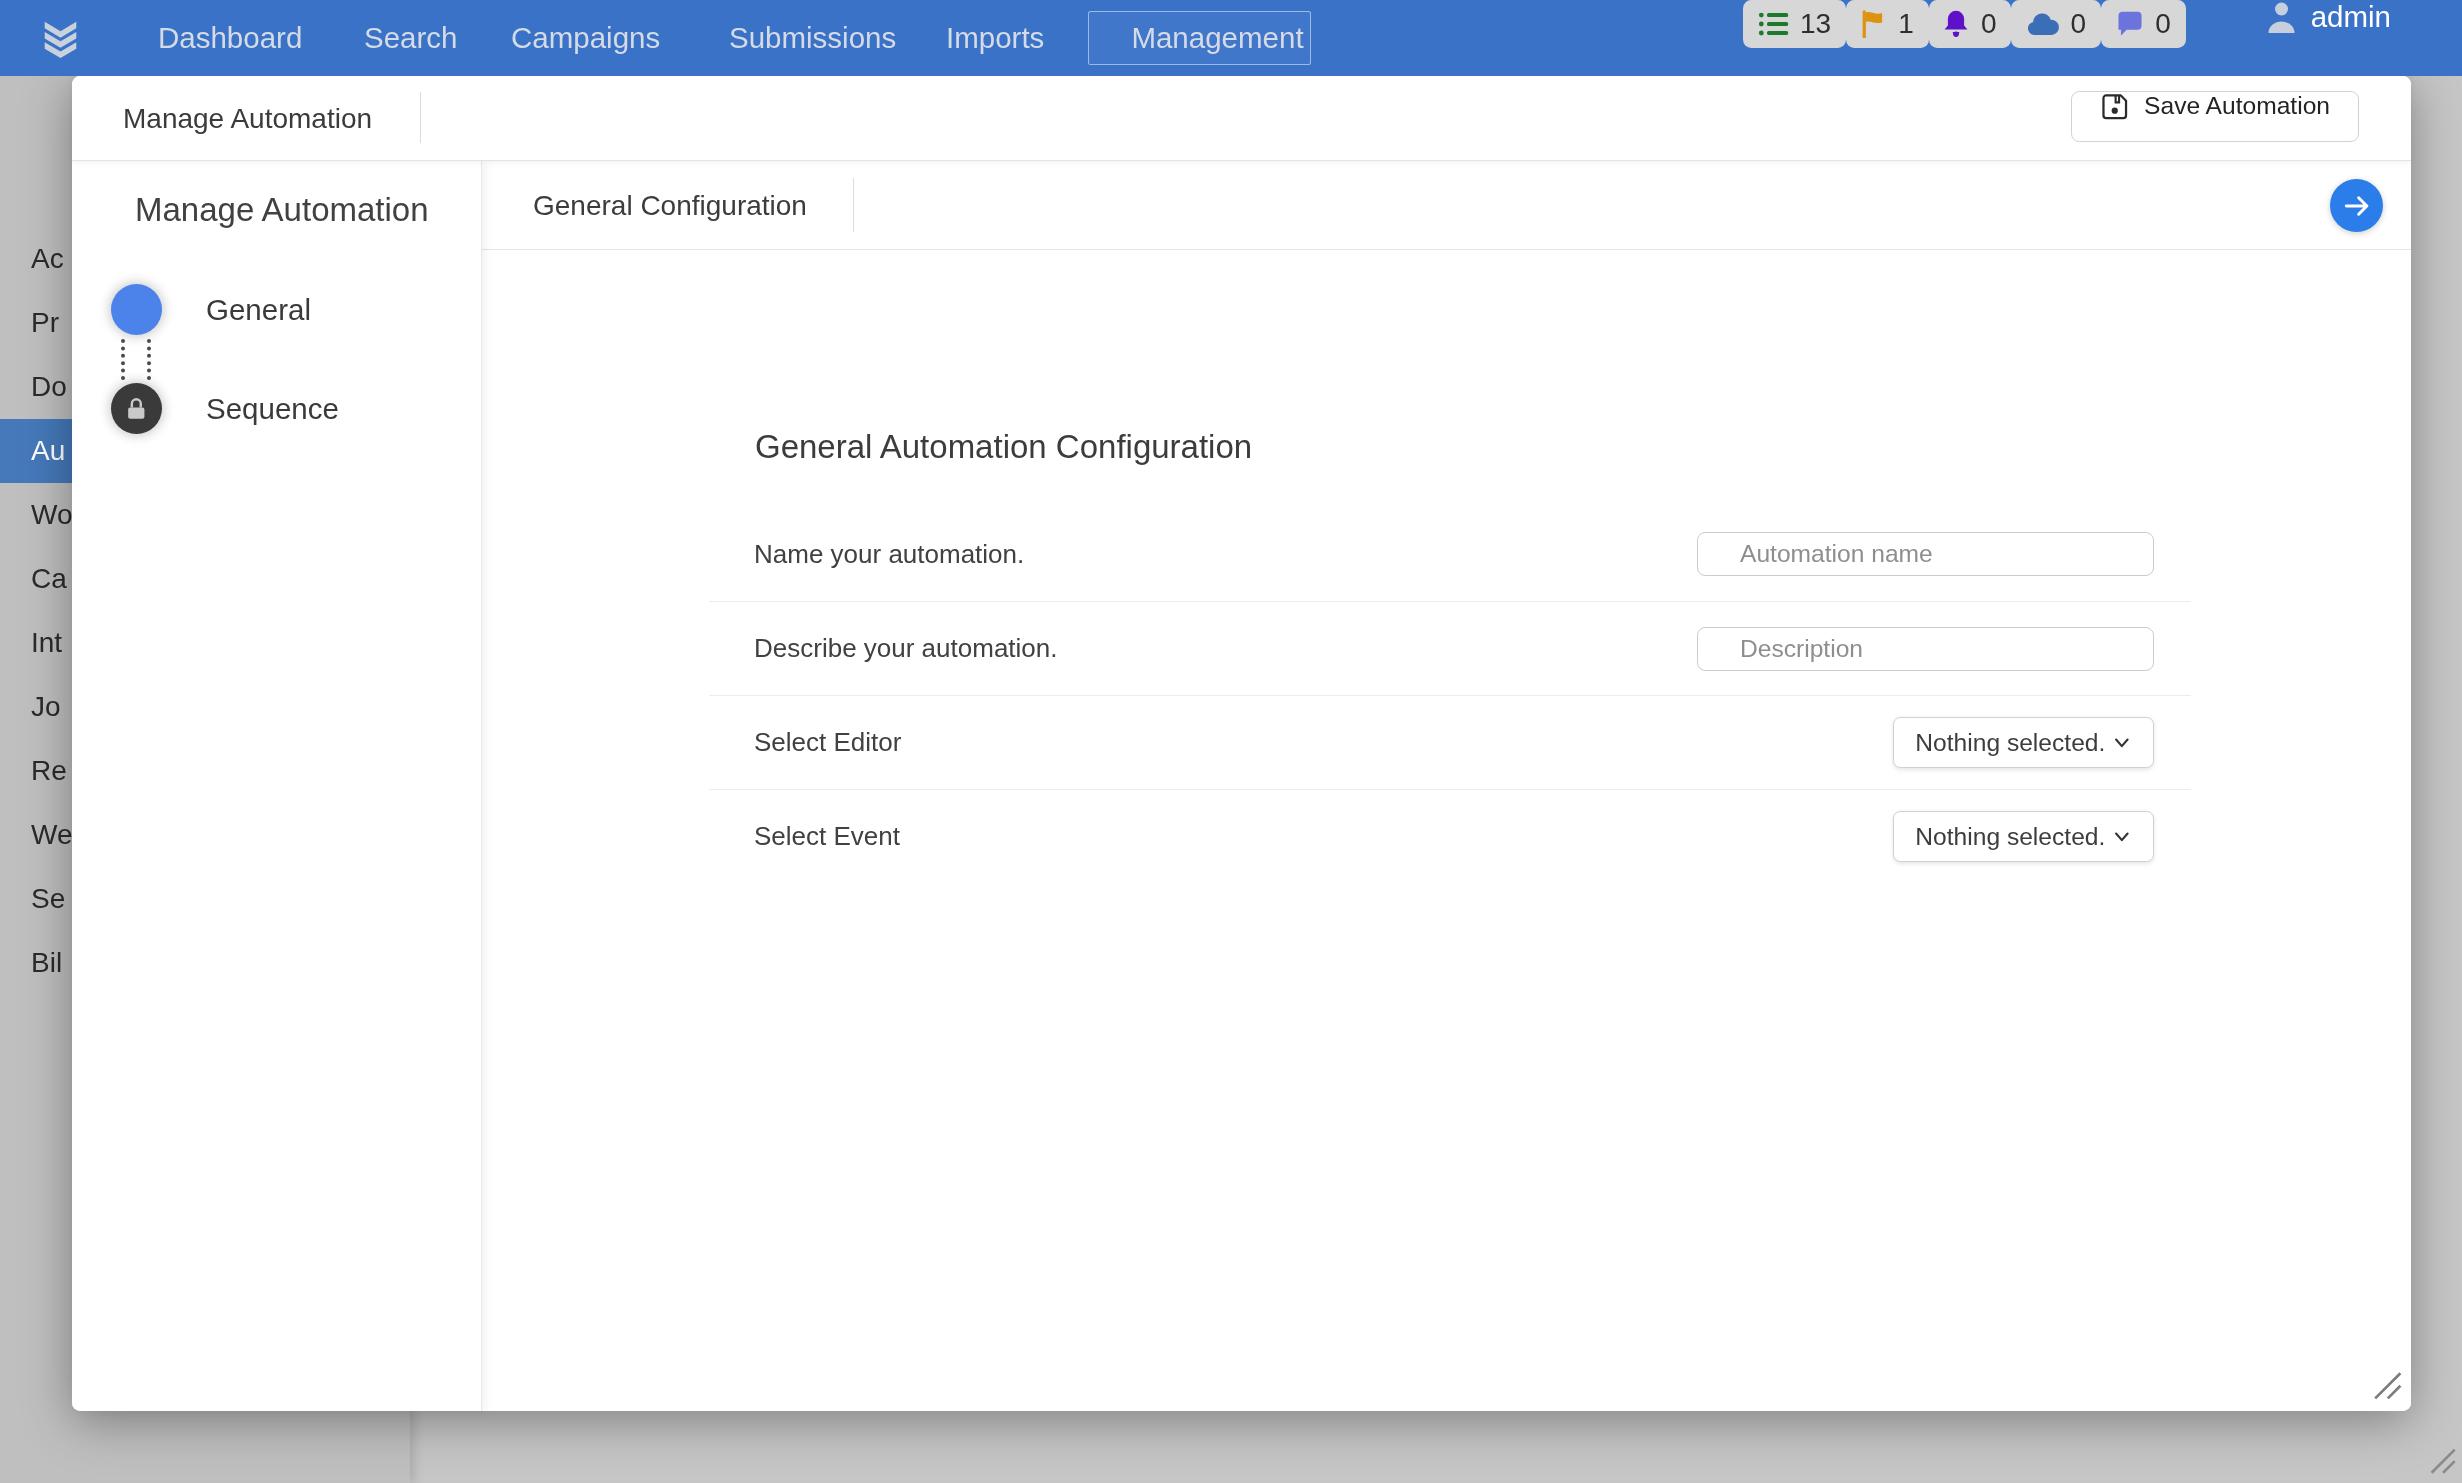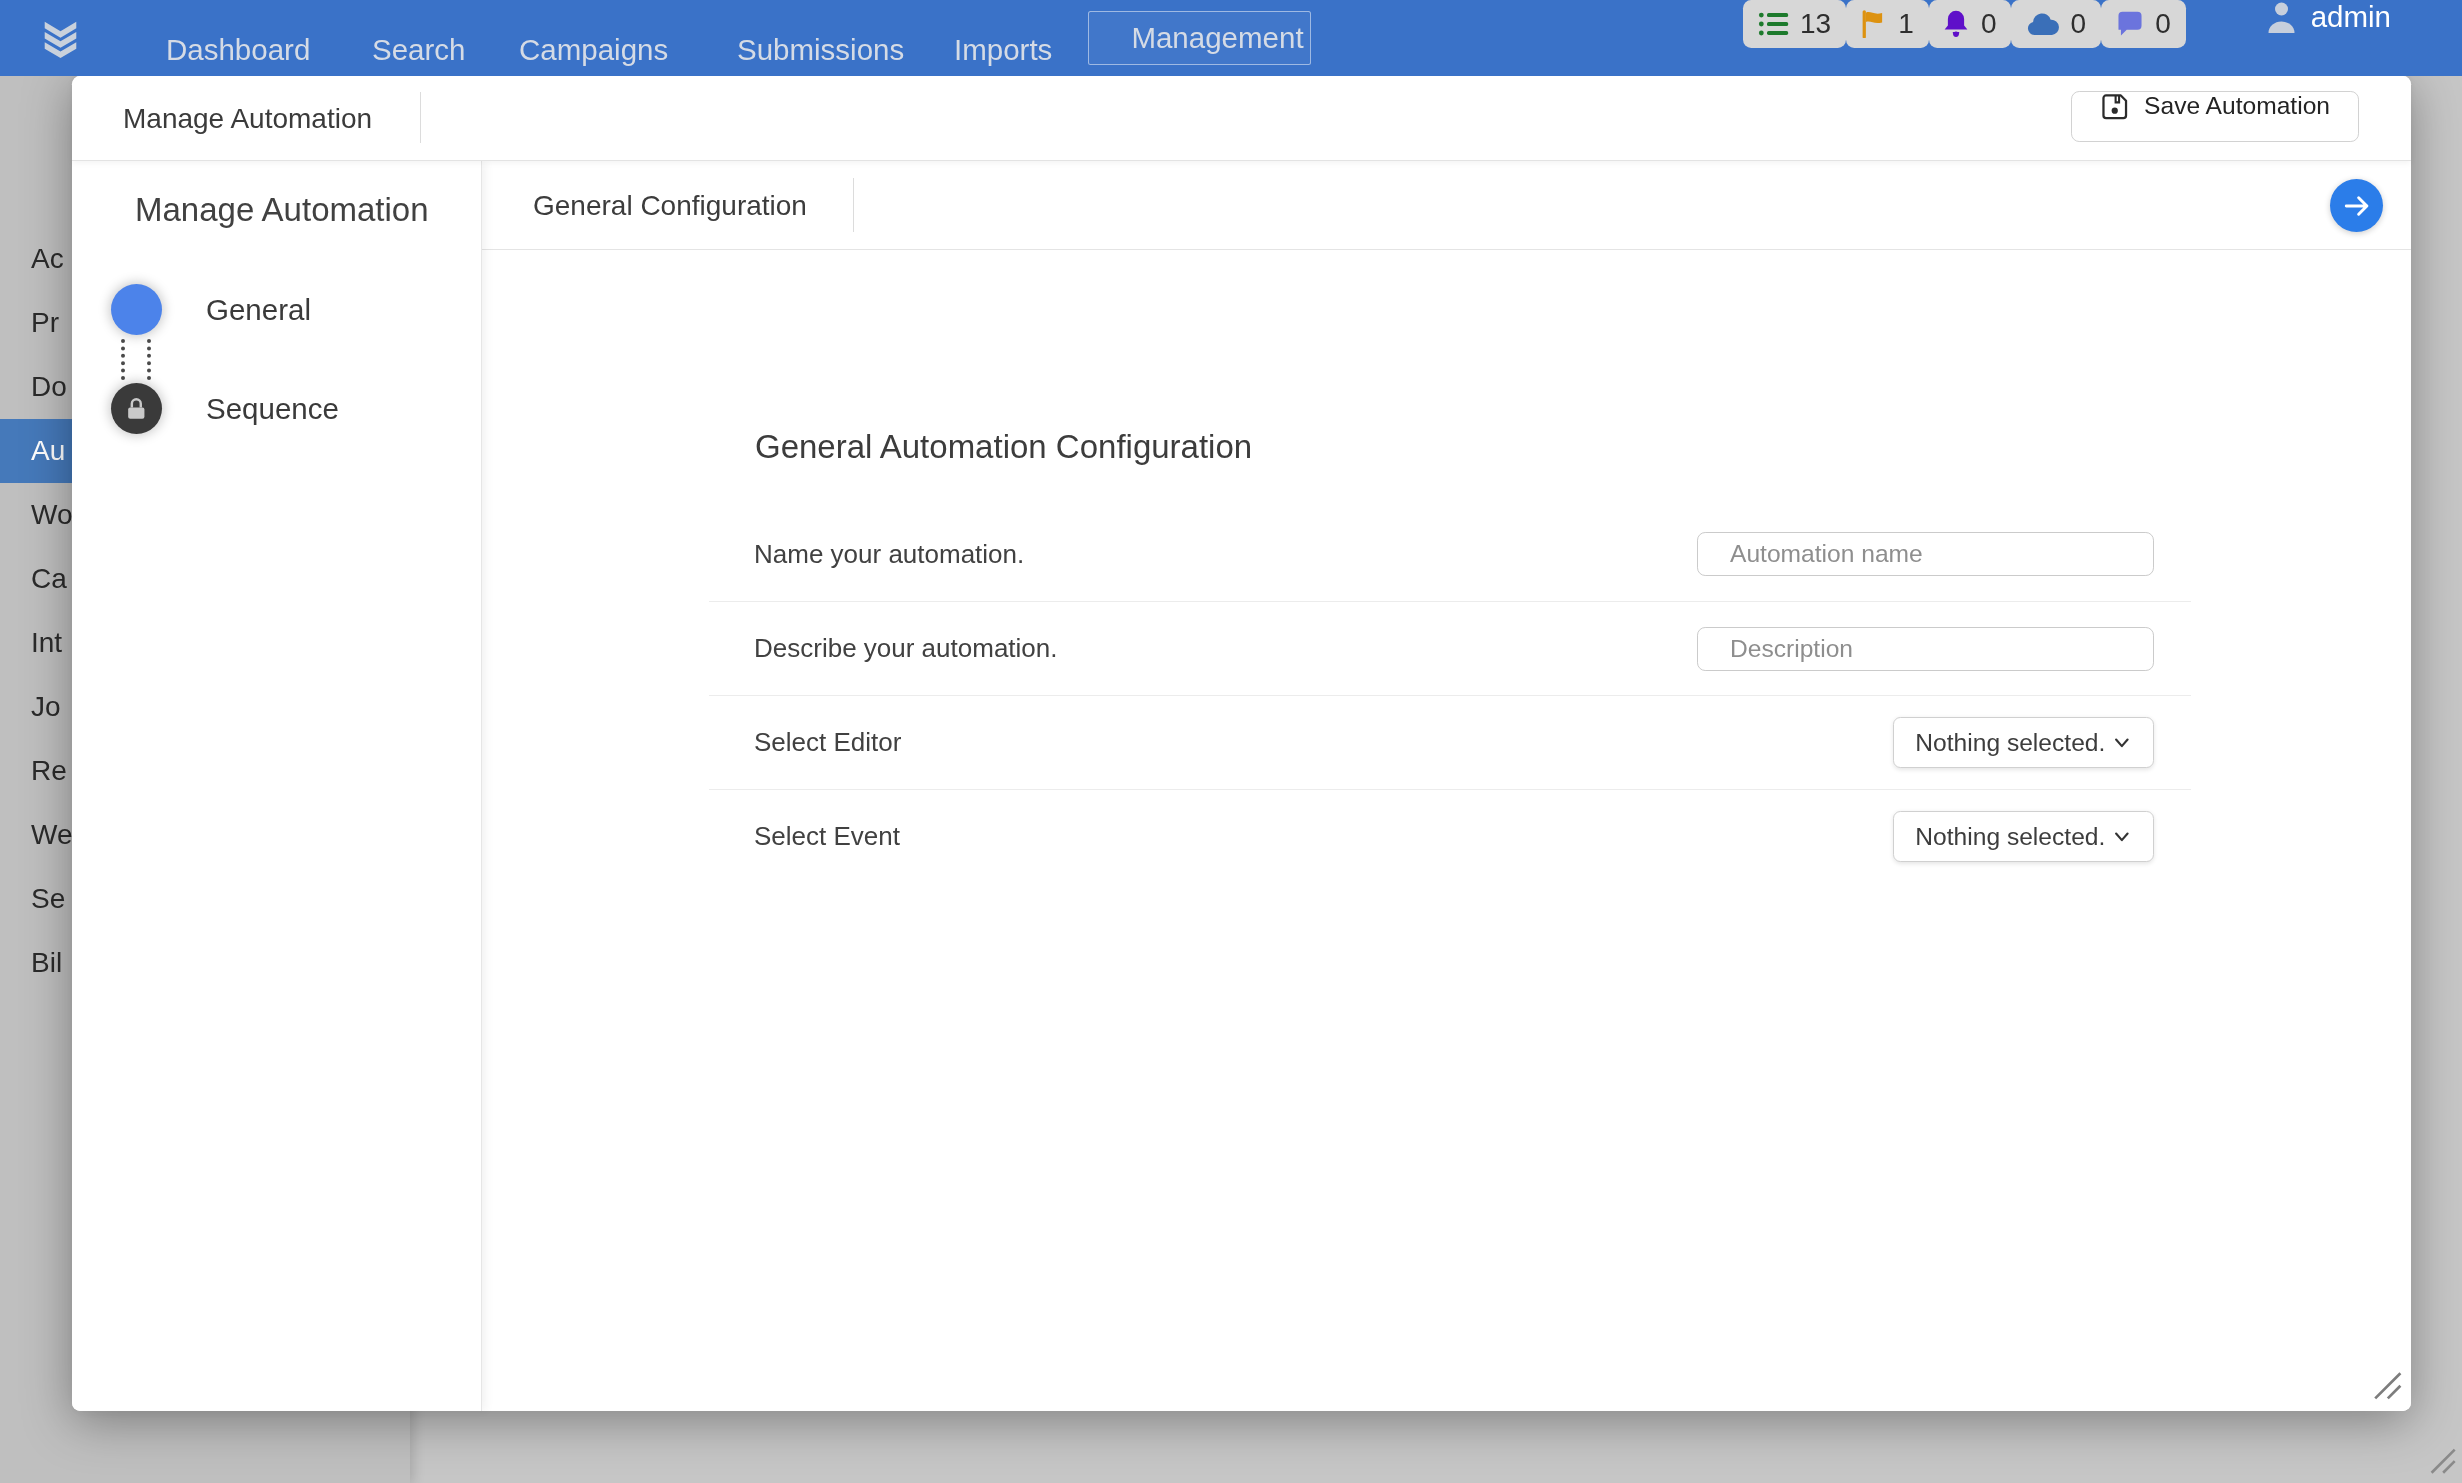"Dashboard" .nav-item { margin-left: 8px -> none; top: 12px -> 0 }
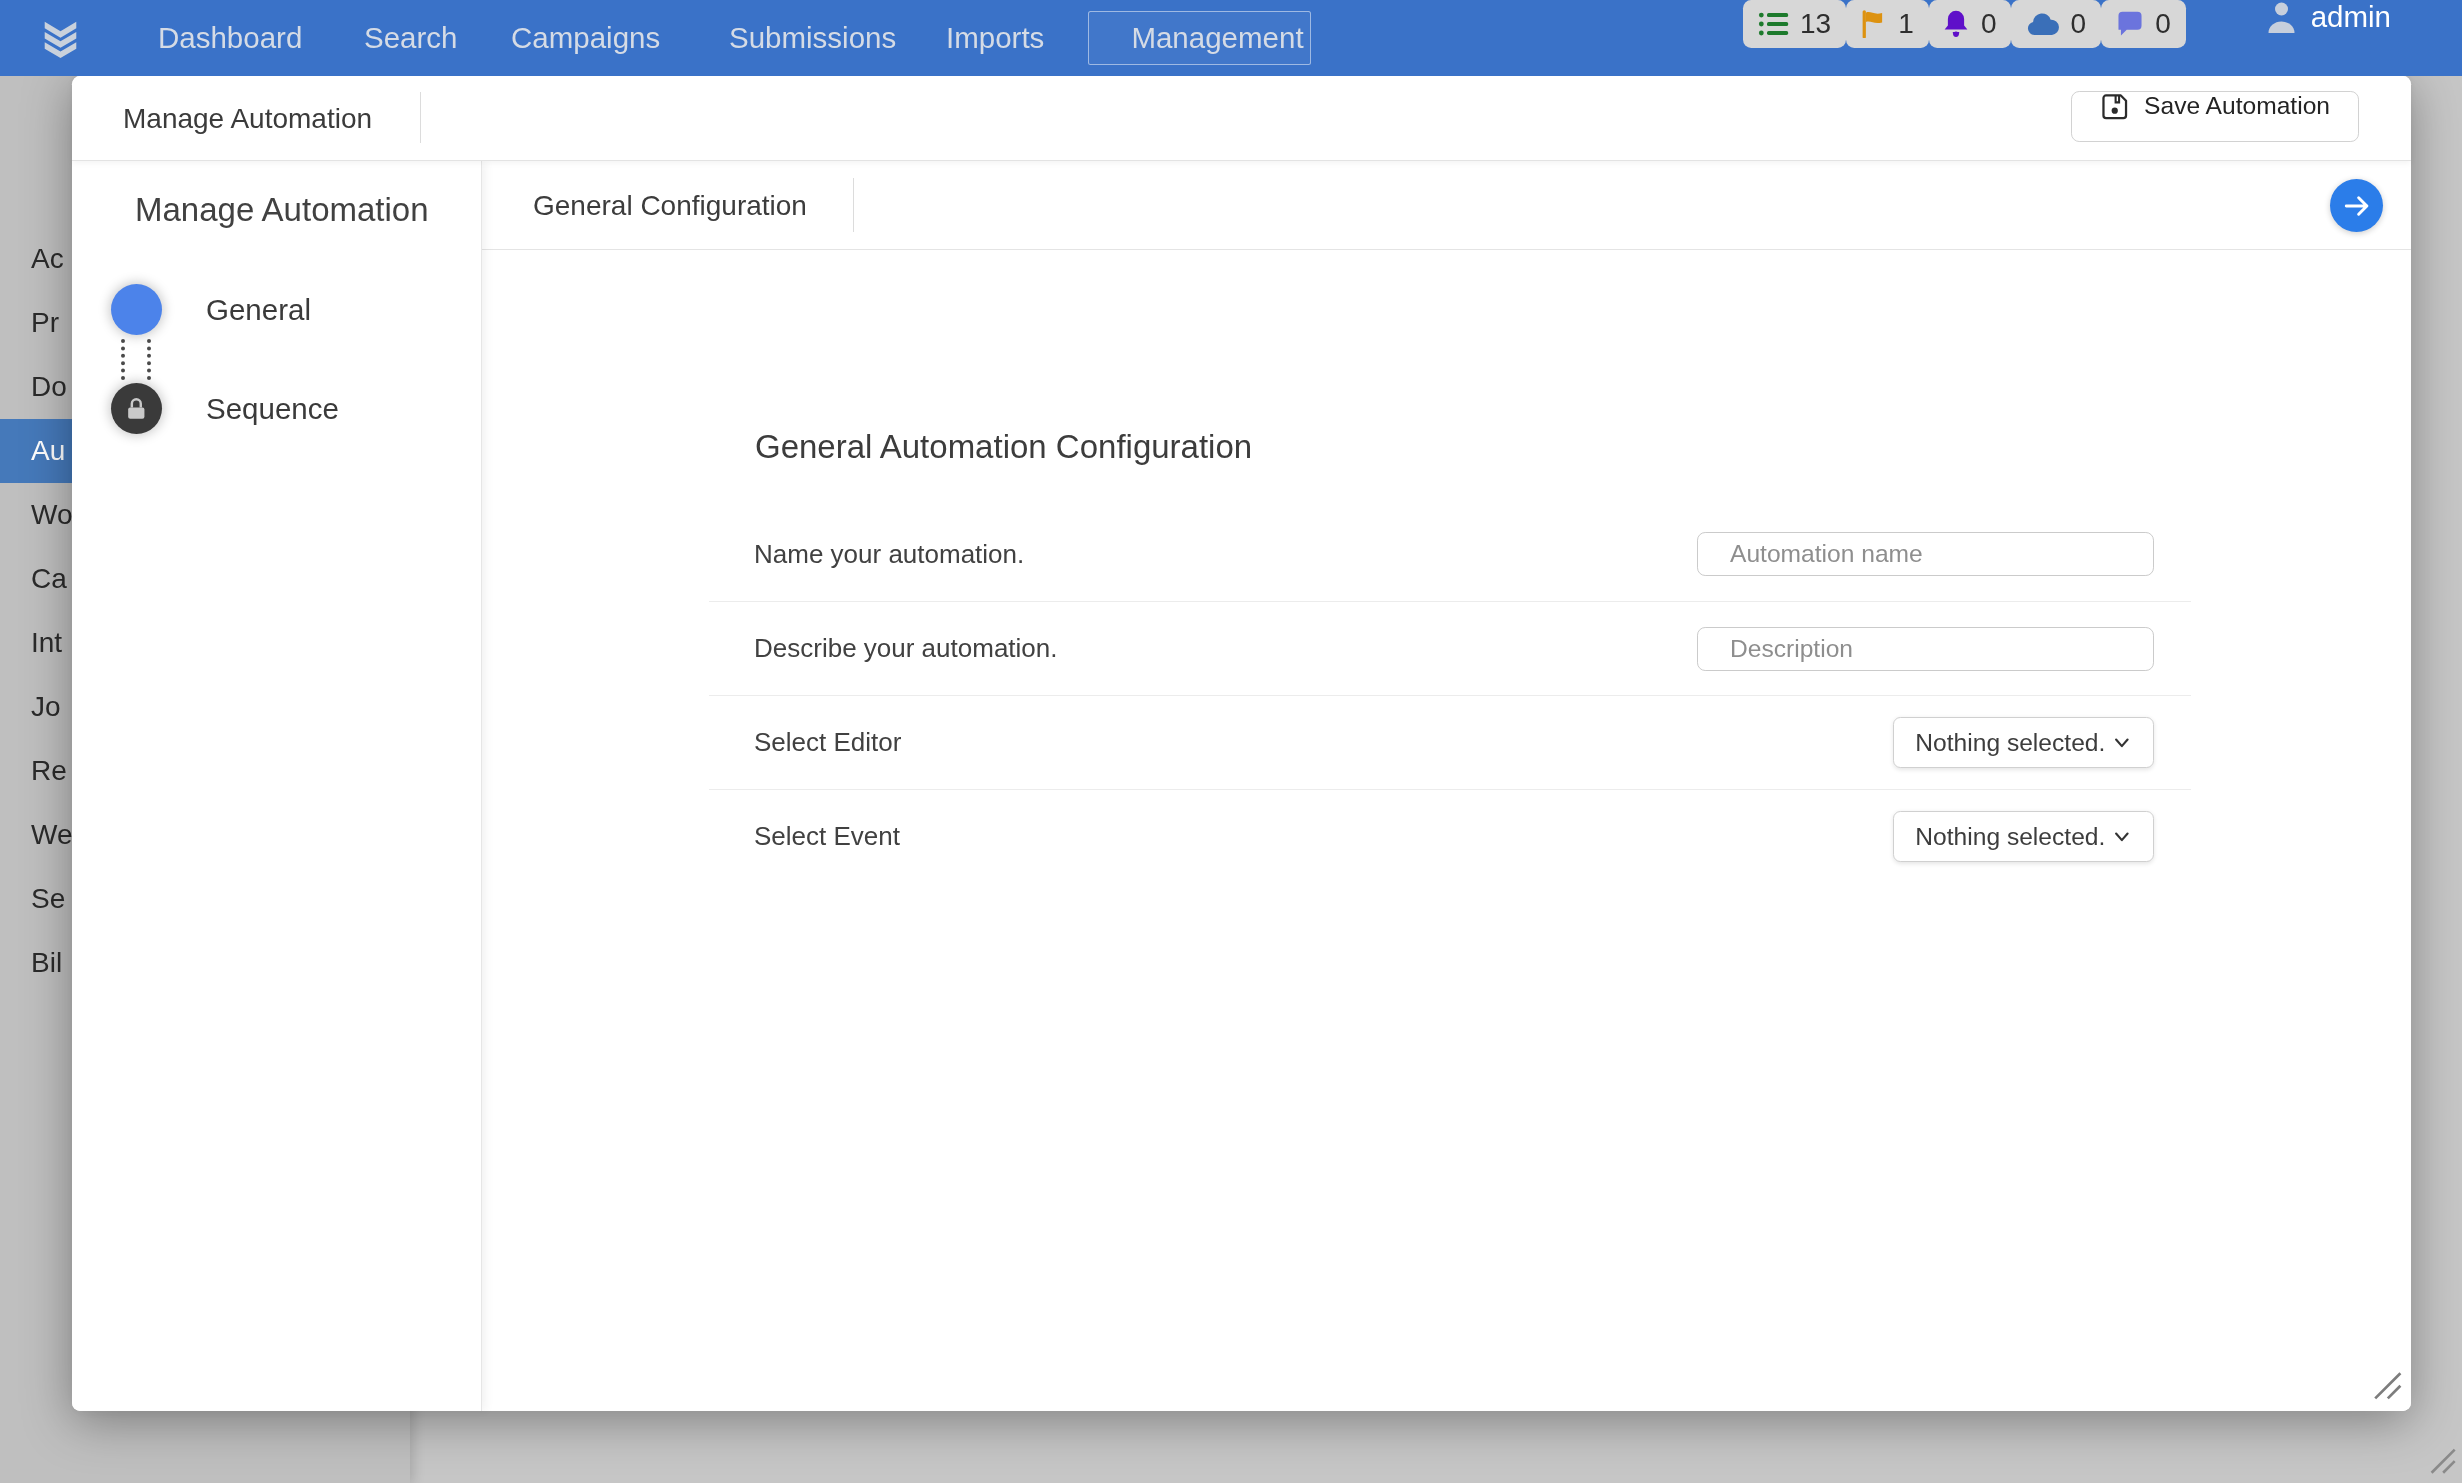"Automation name" .text-input { padding: 0 32px -> 0 42px }
